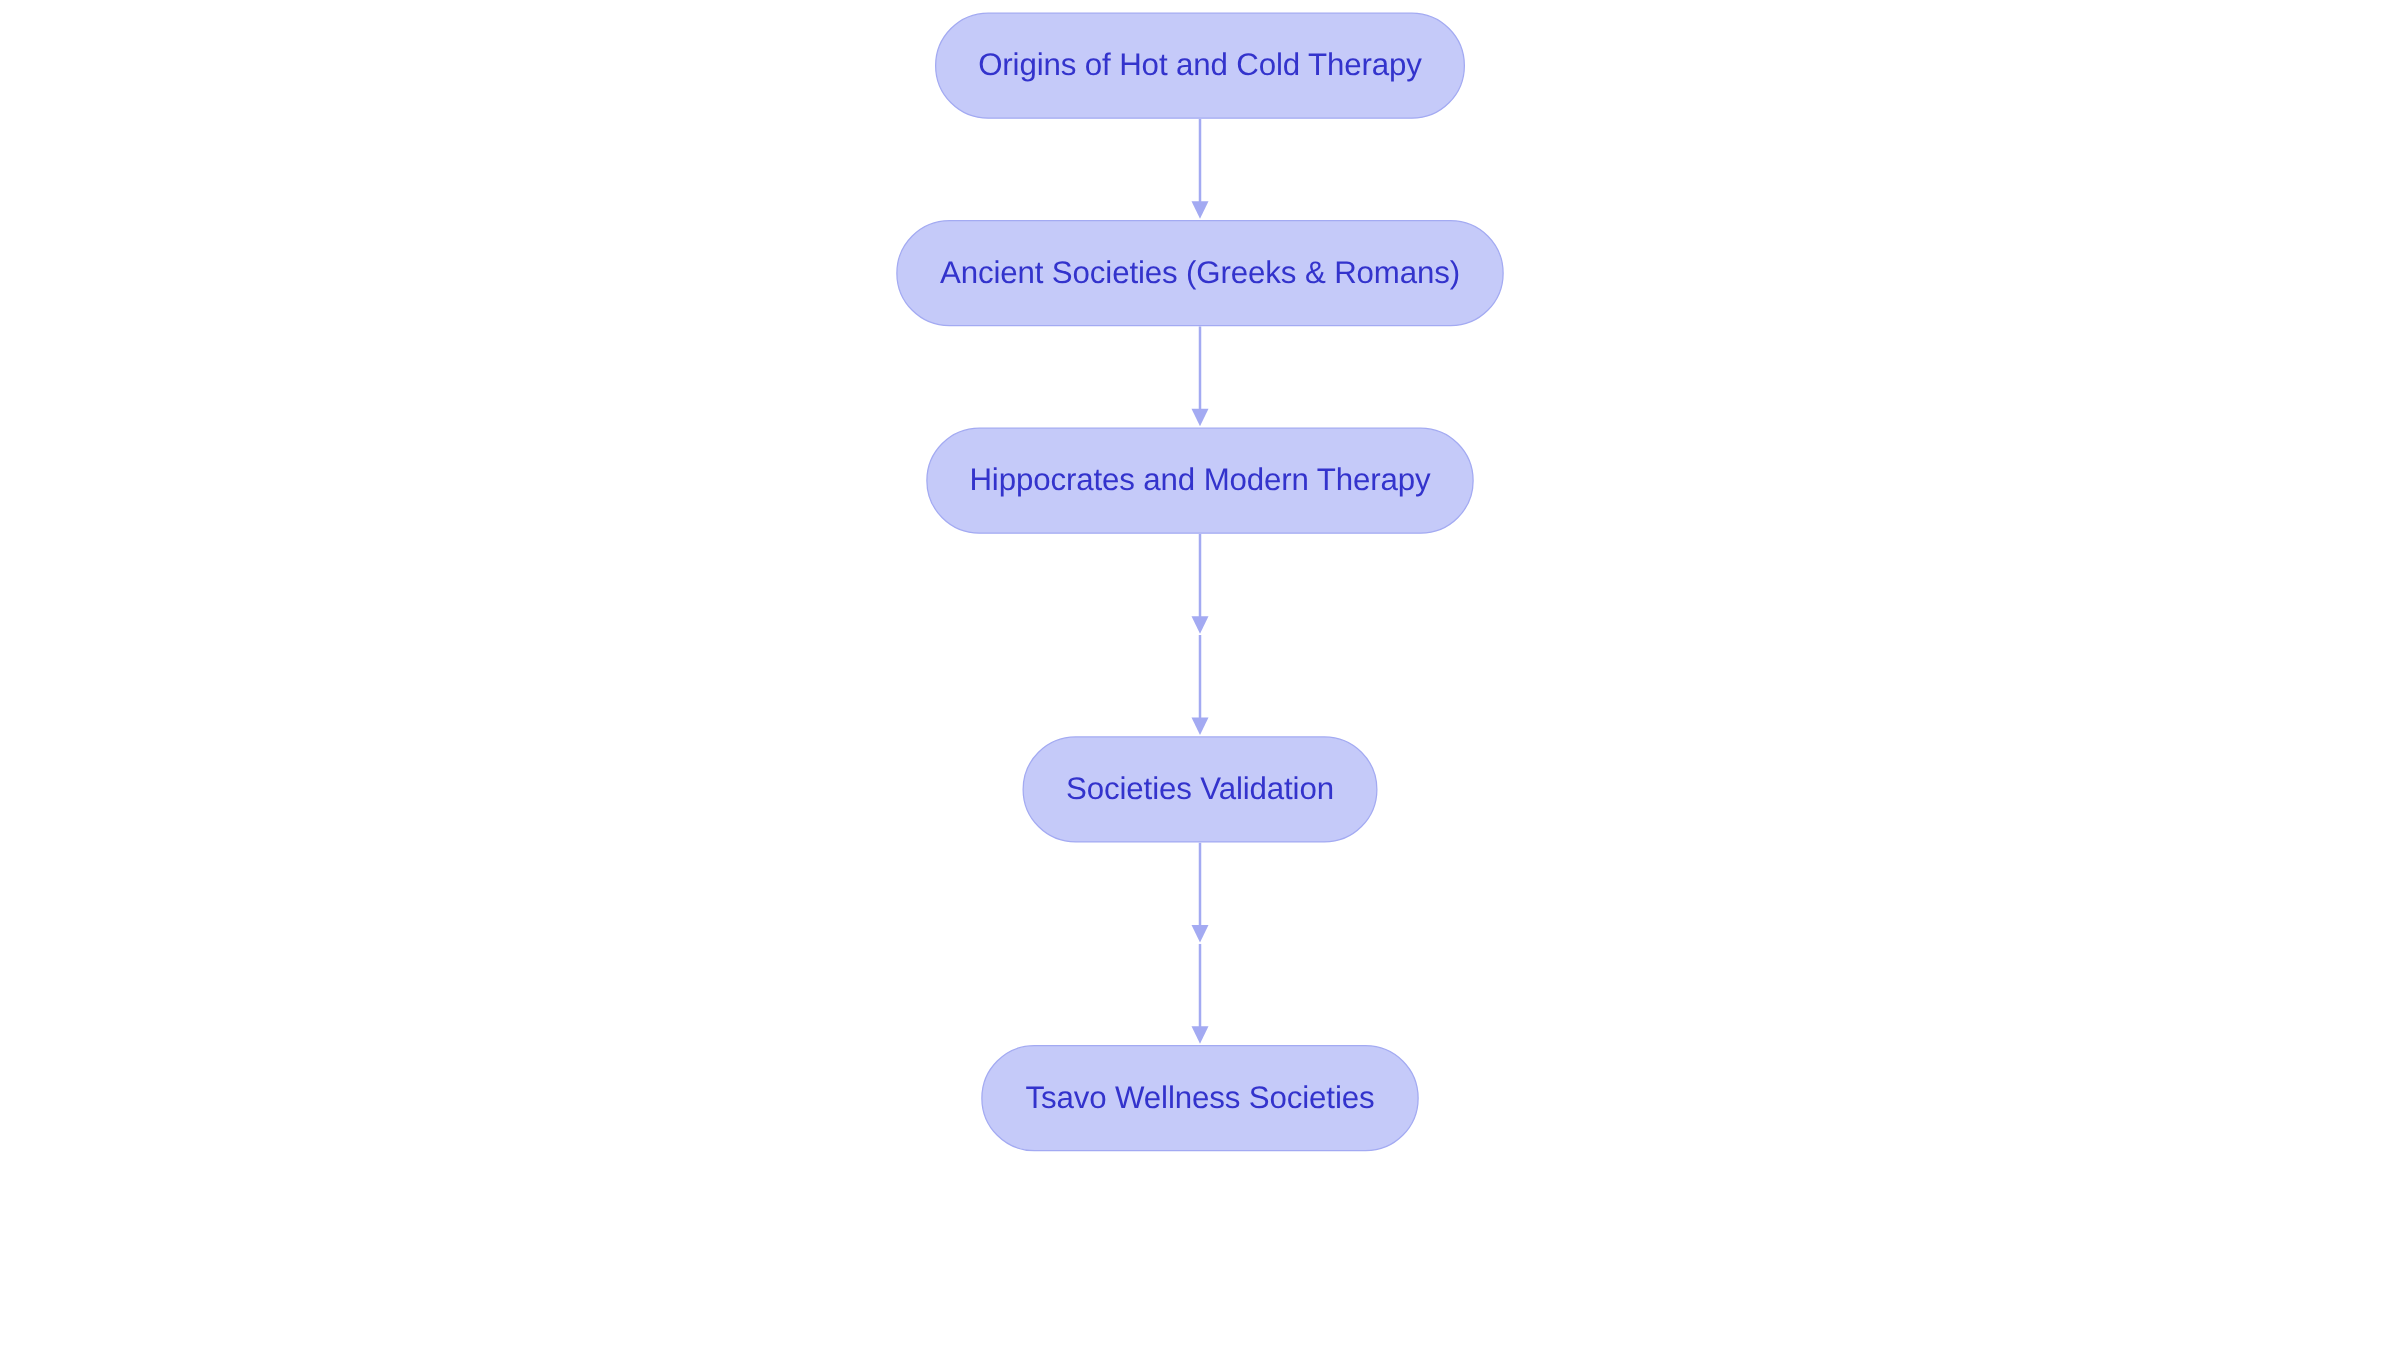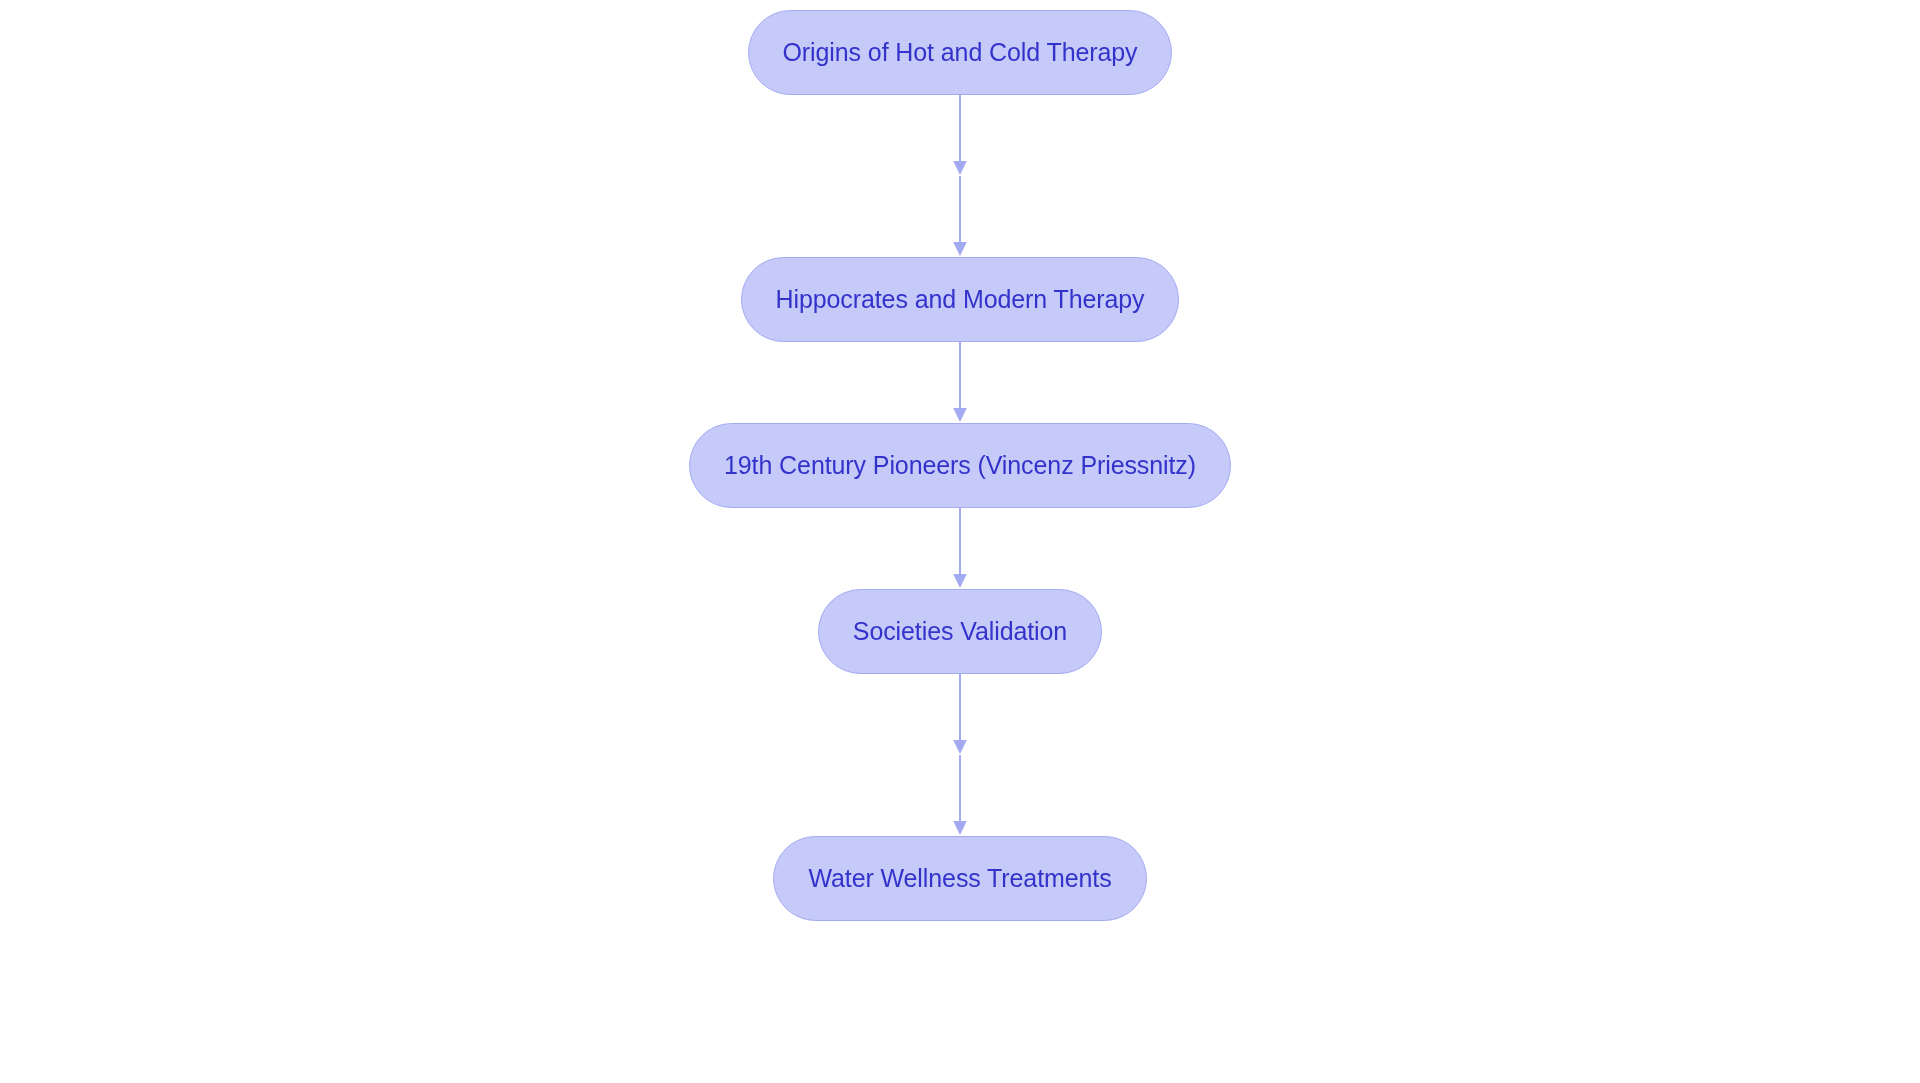"Ancient Societies (Greeks & Romans)" div.flow-node { html: none -> <div> <span>Ancient Societies (Greeks &amp; Romans)</span> </div> }
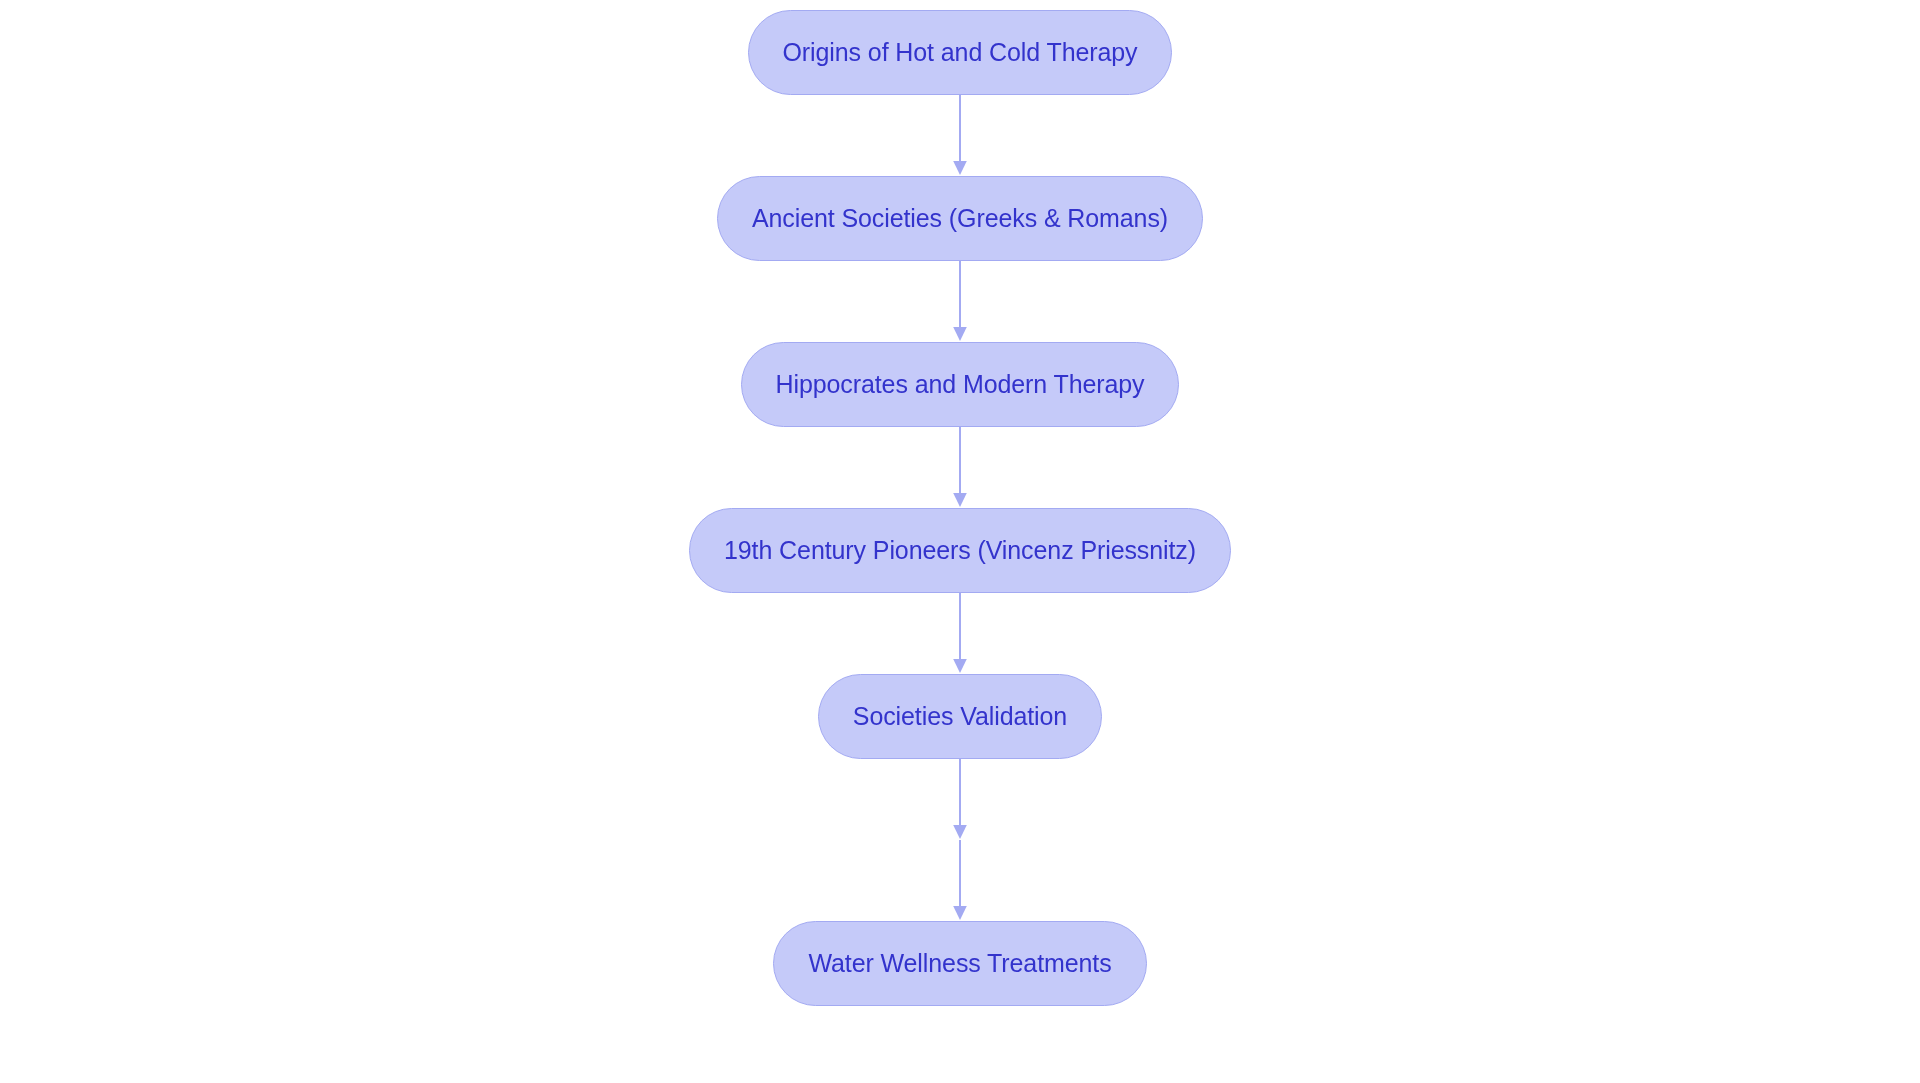"19th Century Pioneers (Vincenz" div.flow-node { html: <div> <span>19th Century Pioneers (Vincenz Priessnitz)</span> </div> -> none }
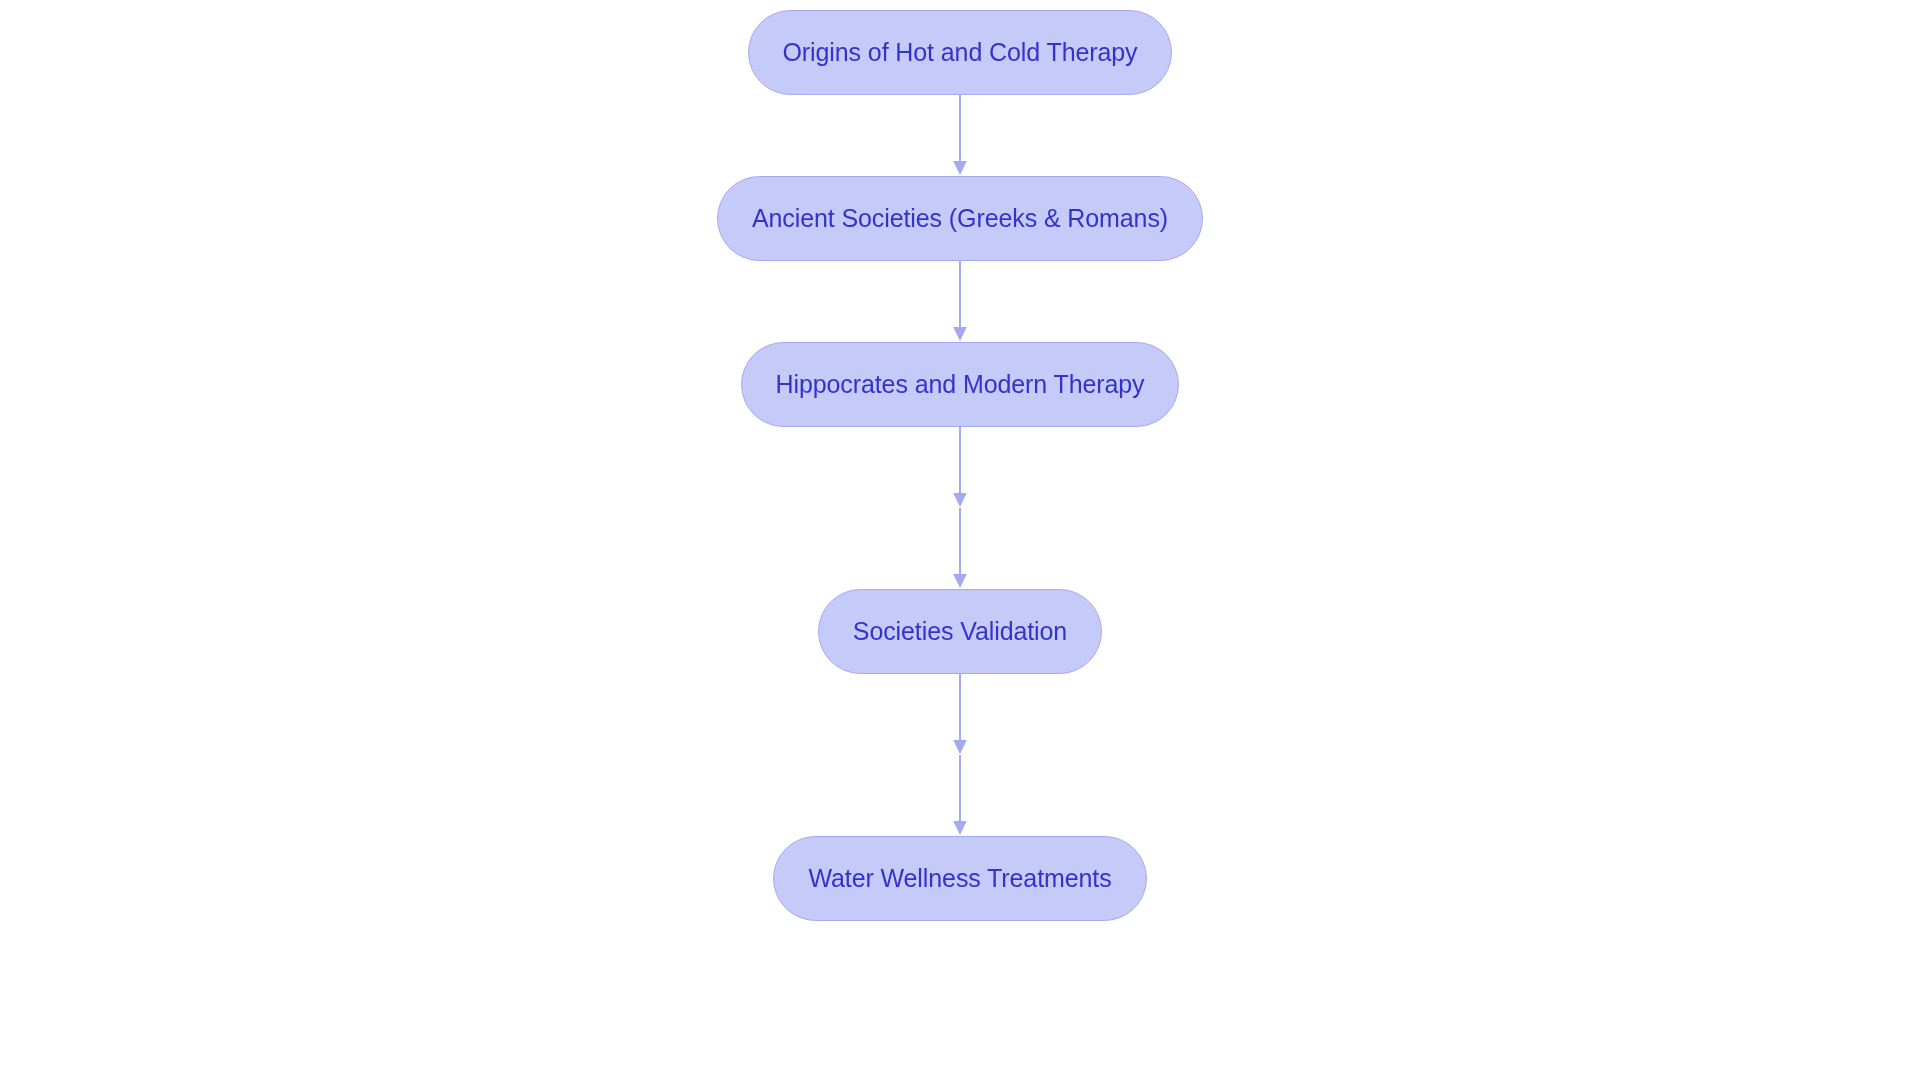"Water Wellness Treatments" span.flow-node-label { text: Water Wellness Treatments -> Tsavo Wellness Societies }
